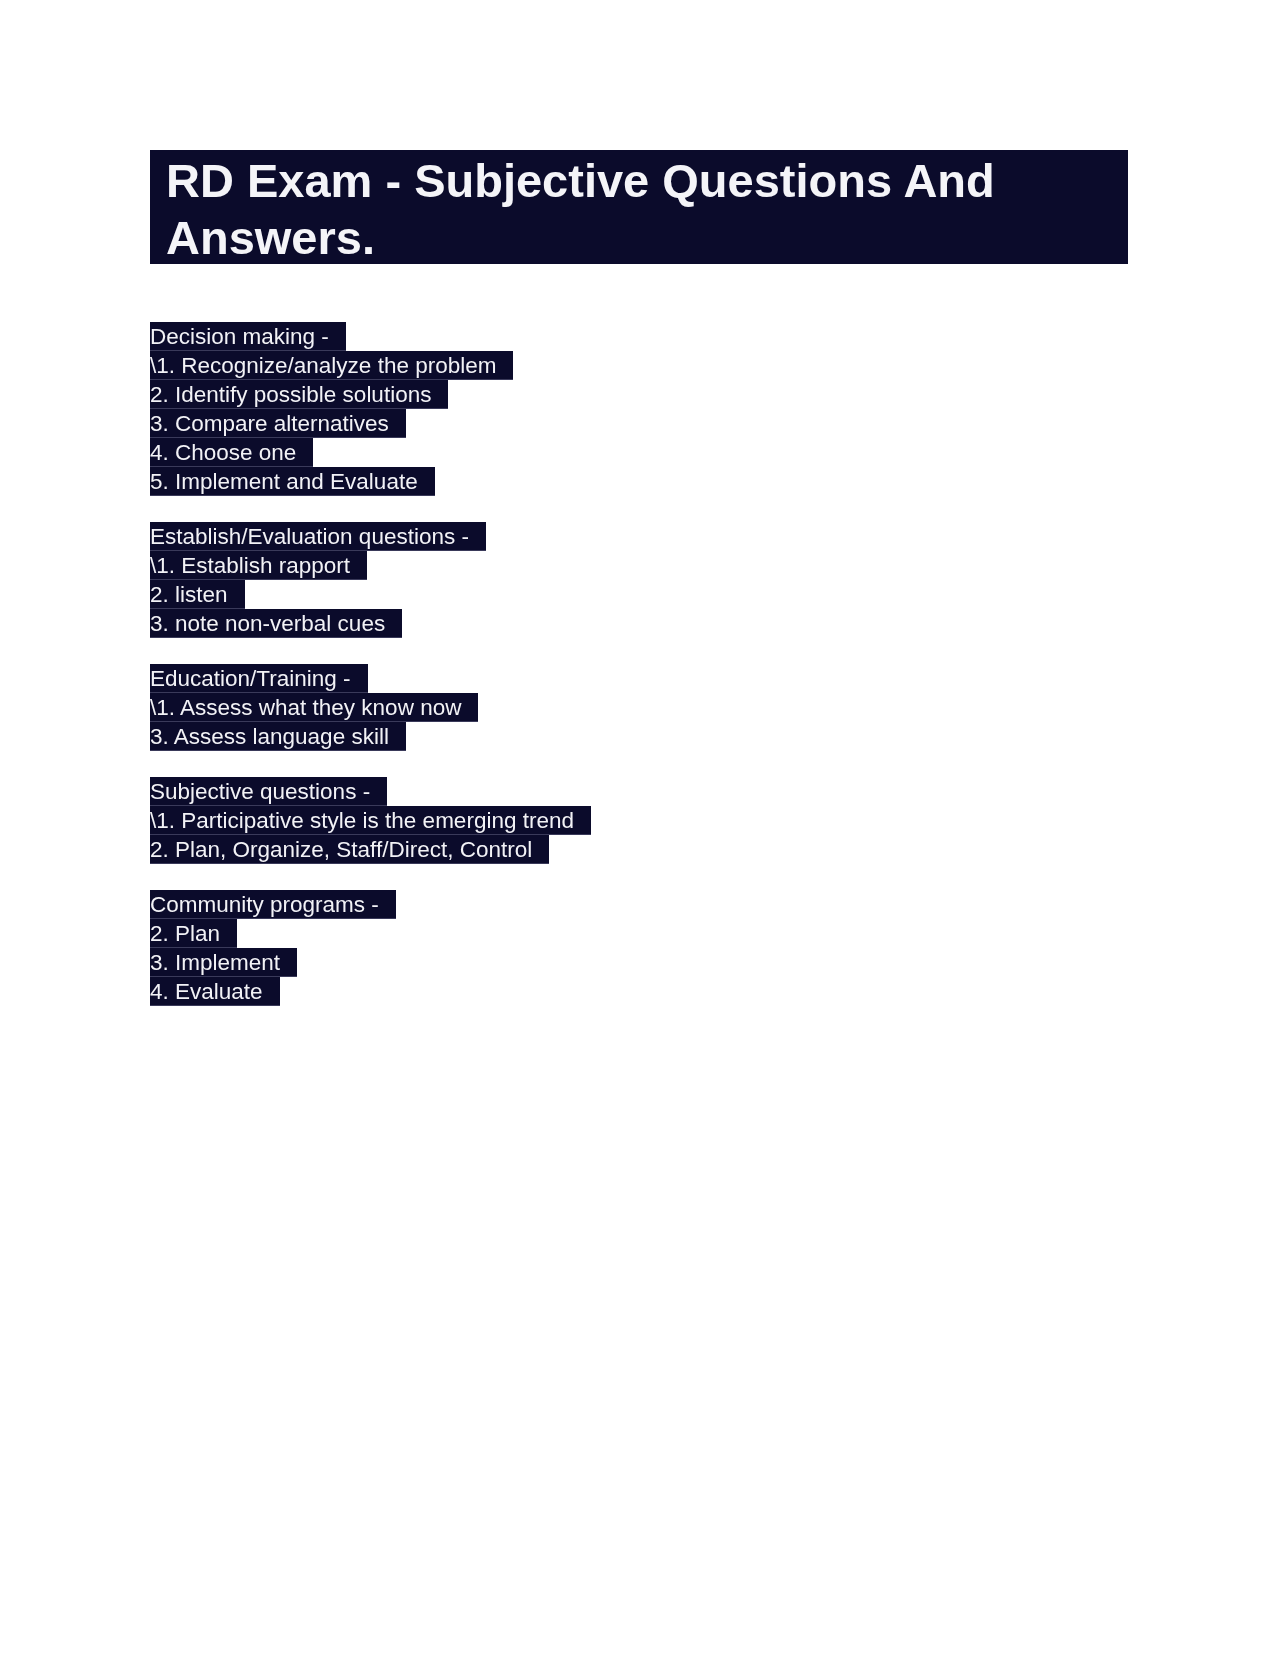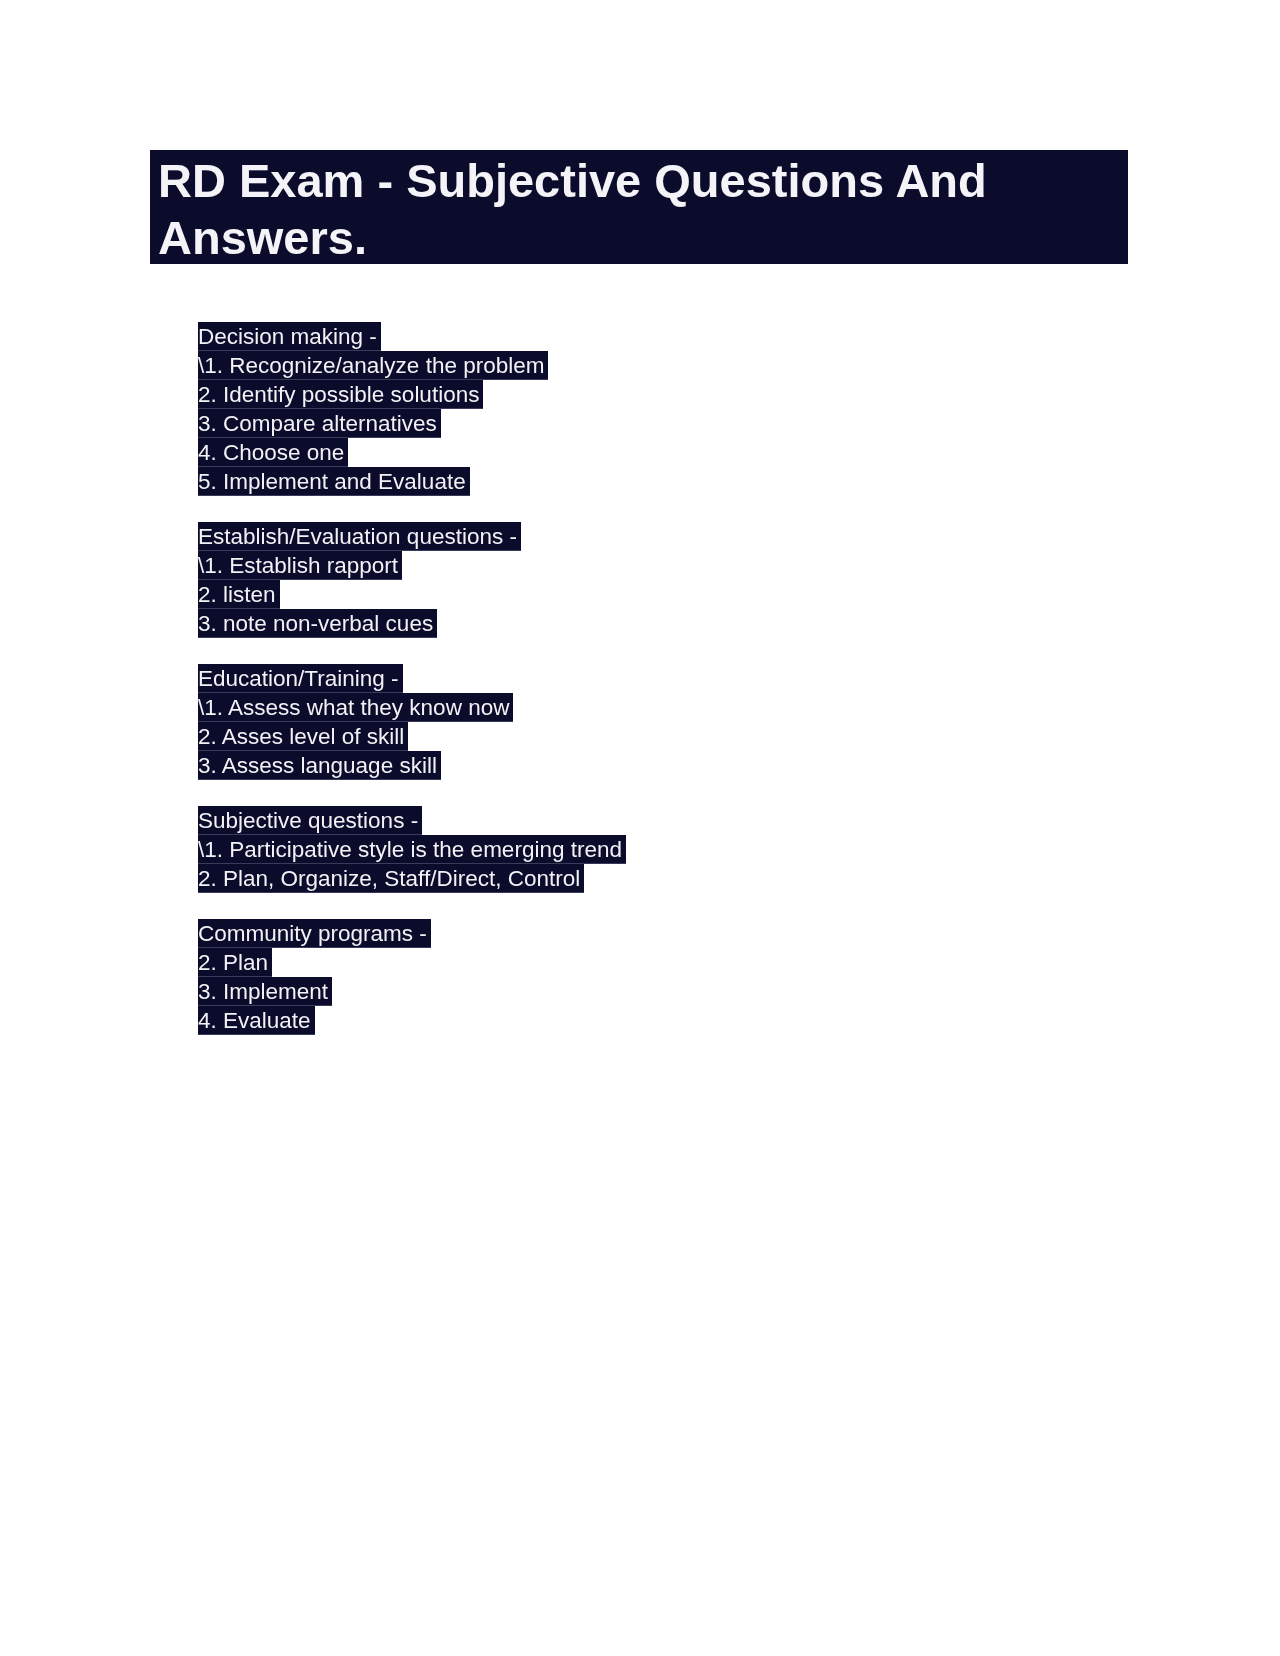"RD Exam - Subjective Questions" .title-box { padding: 2px 0 0 8px -> 2px 0 0 16px }
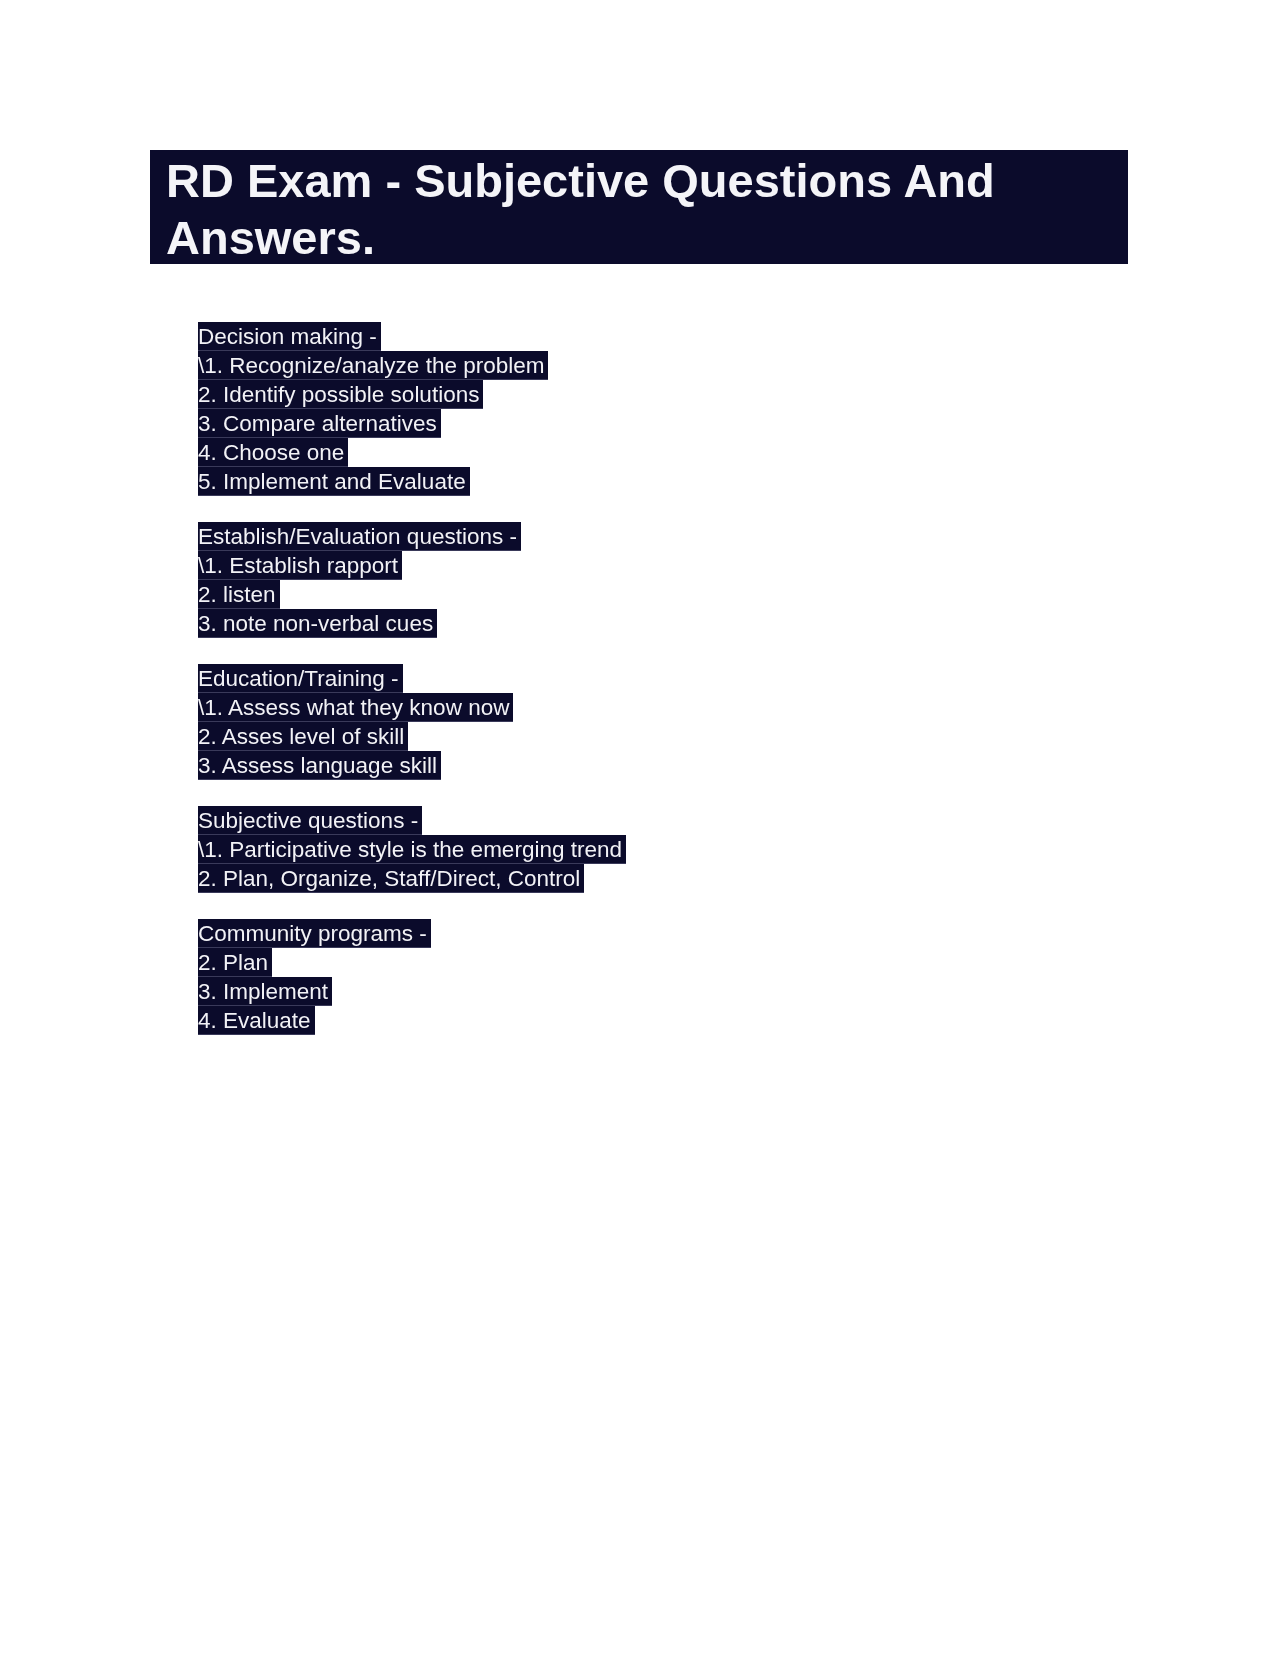"Decision making -" .hl { margin-left: 48px -> none; padding-right: 4px -> 17px }
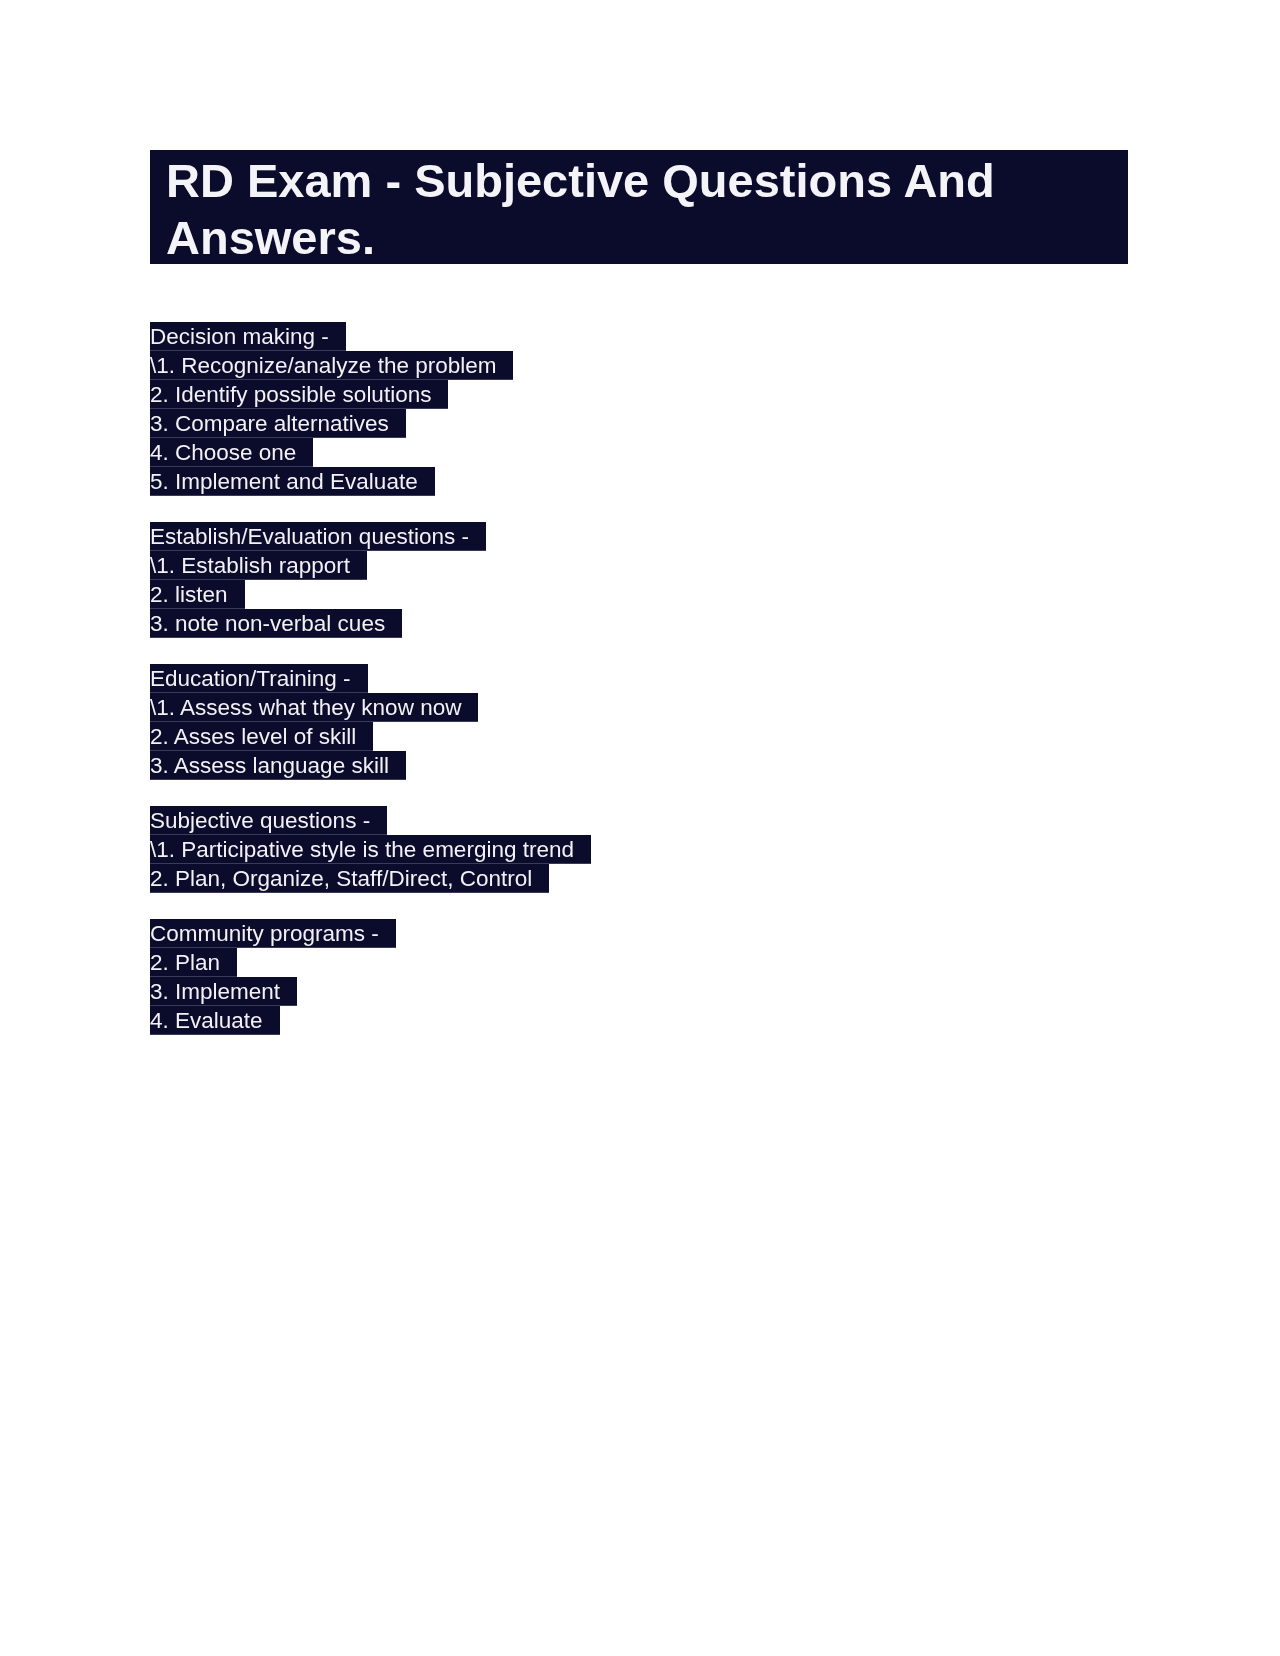"2. Asses level of skill" span.line { html: <span><span>2. Asses level of skill</span></span> -> none }
